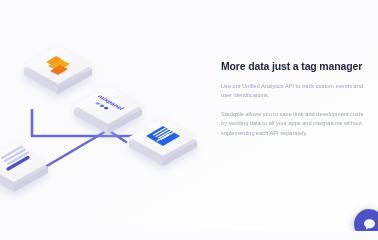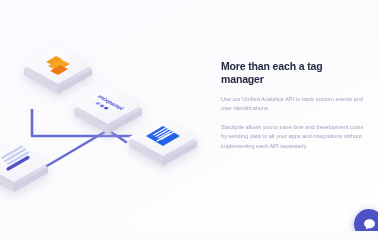"More than each a tag" h2.headline { text: than each -> data just }
